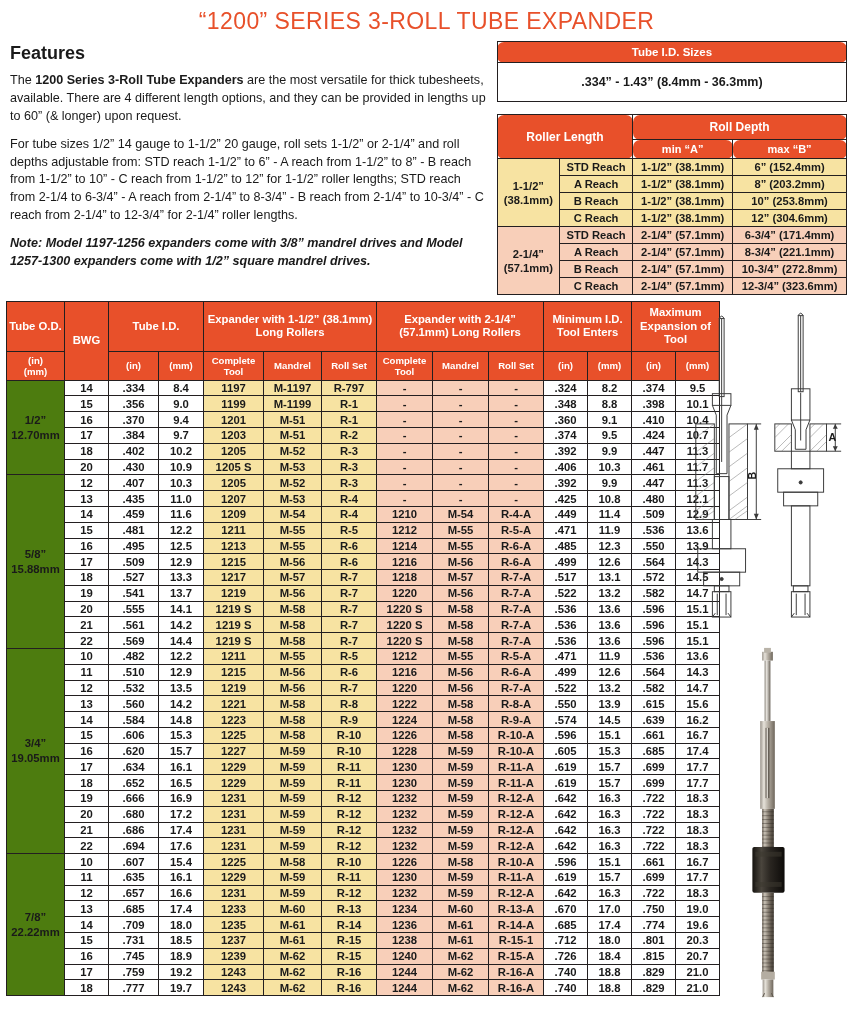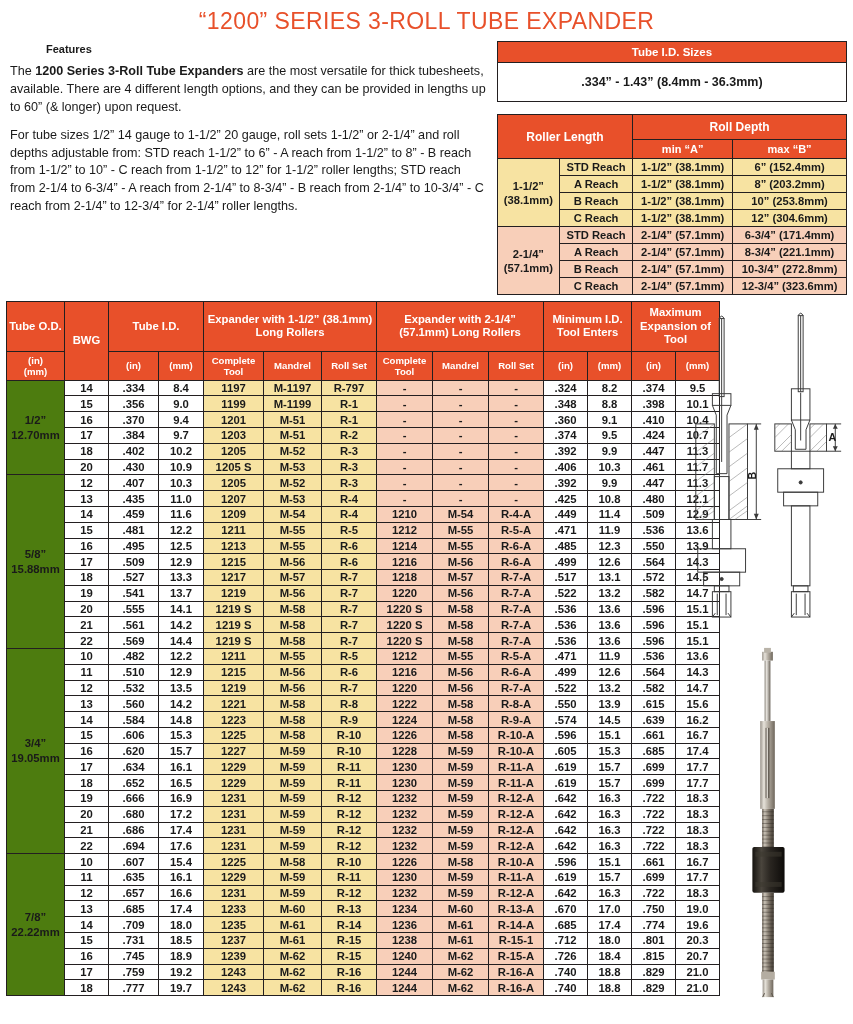"Features" h2.features-head { font-size: 11px -> 18px; margin-left: 36px -> none }
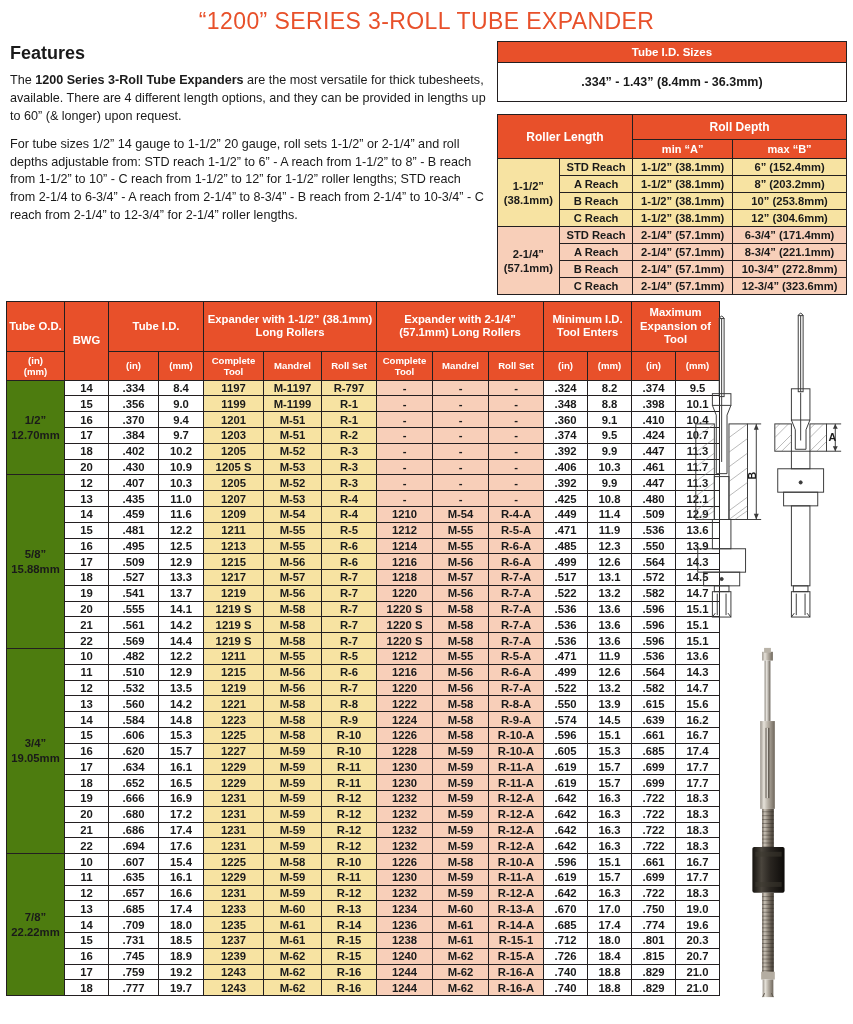"Tube I.D. Sizes" .hdr { border-radius: none -> 7px }
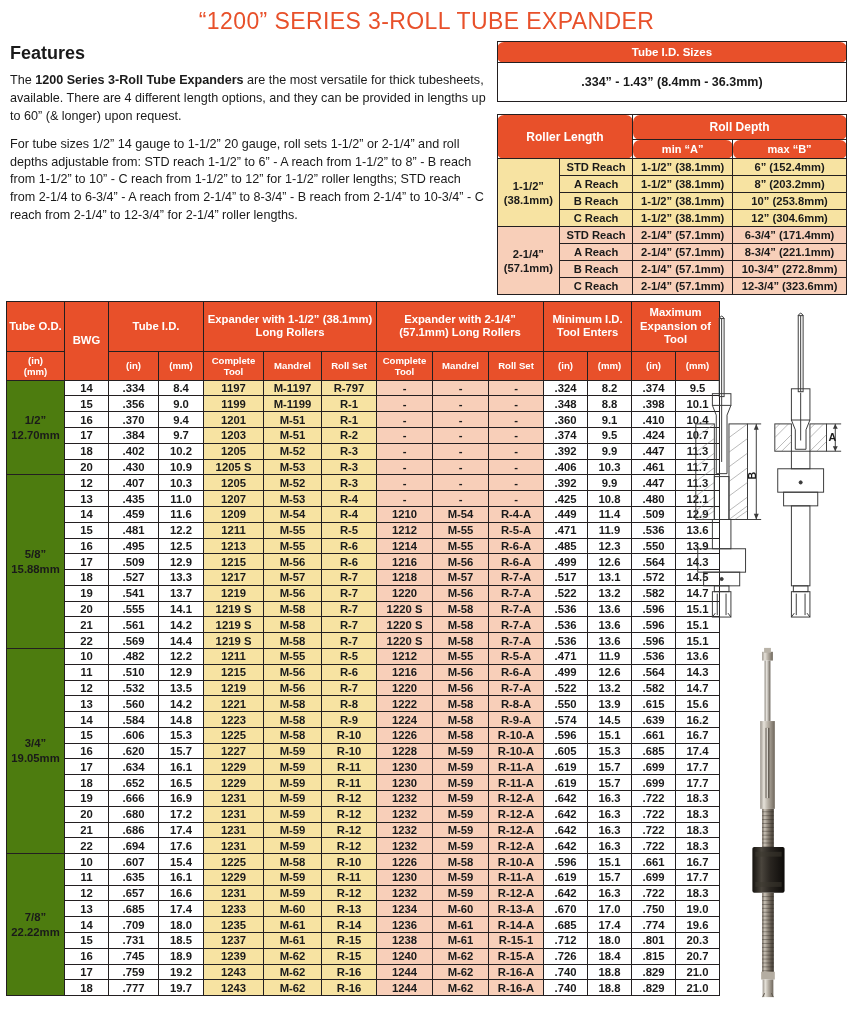"Note: Model 1197-1256 expanders come" p.note-text { html: none -> <p>Note: Model 1197-1256 expanders come with 3/8” mandrel drives and Model 1257-1300 expanders come with 1/2” square mandrel drives.</p> }
